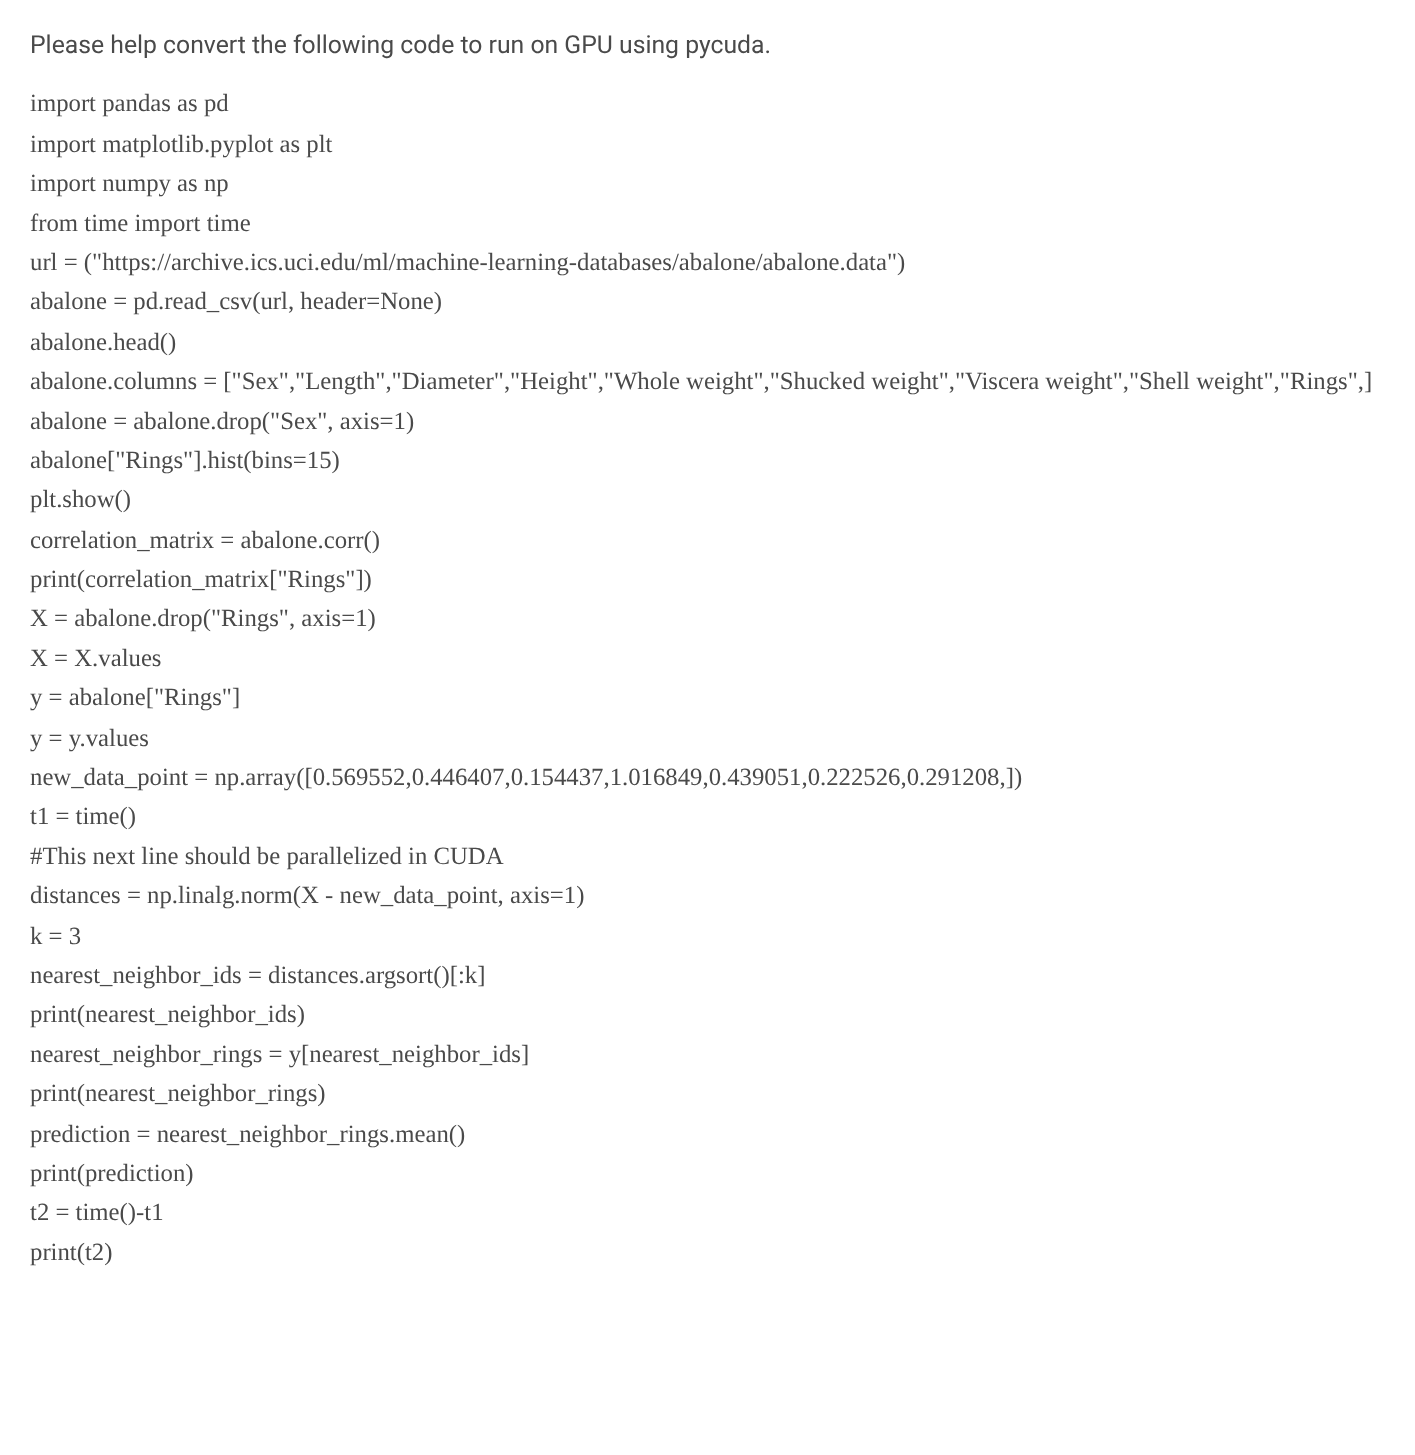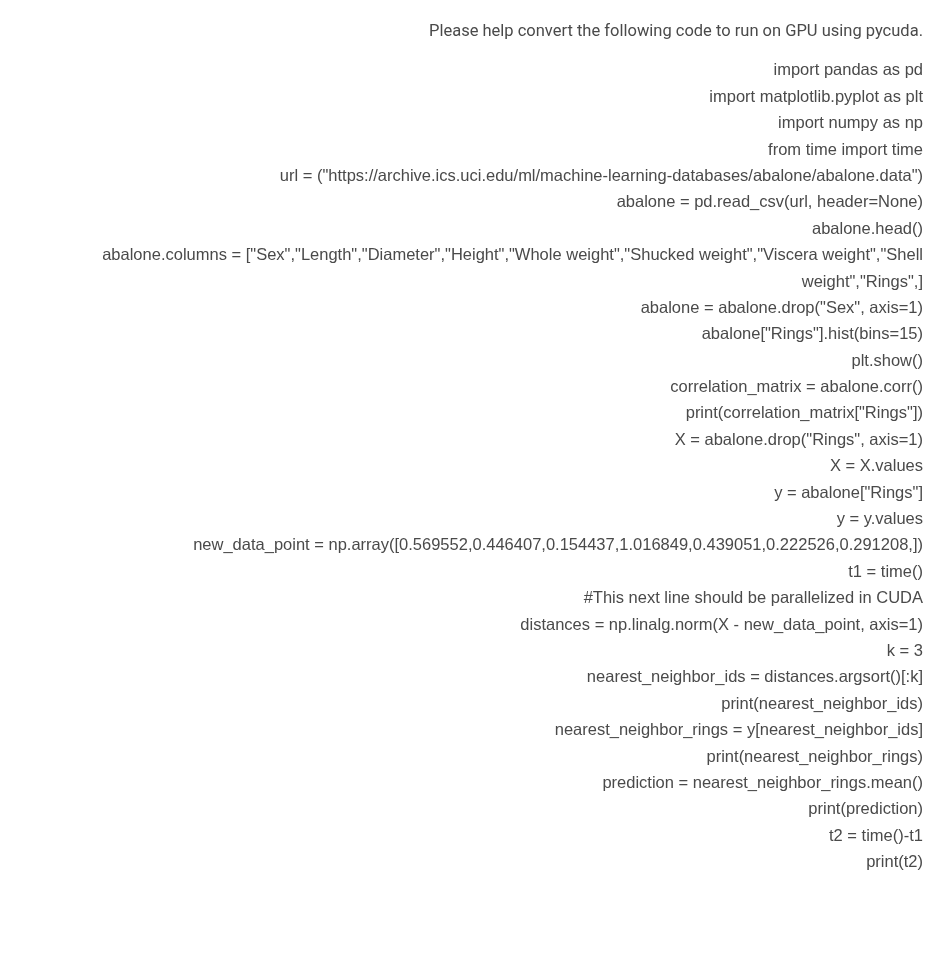"Please help convert the following" * { text-align: right -> none }
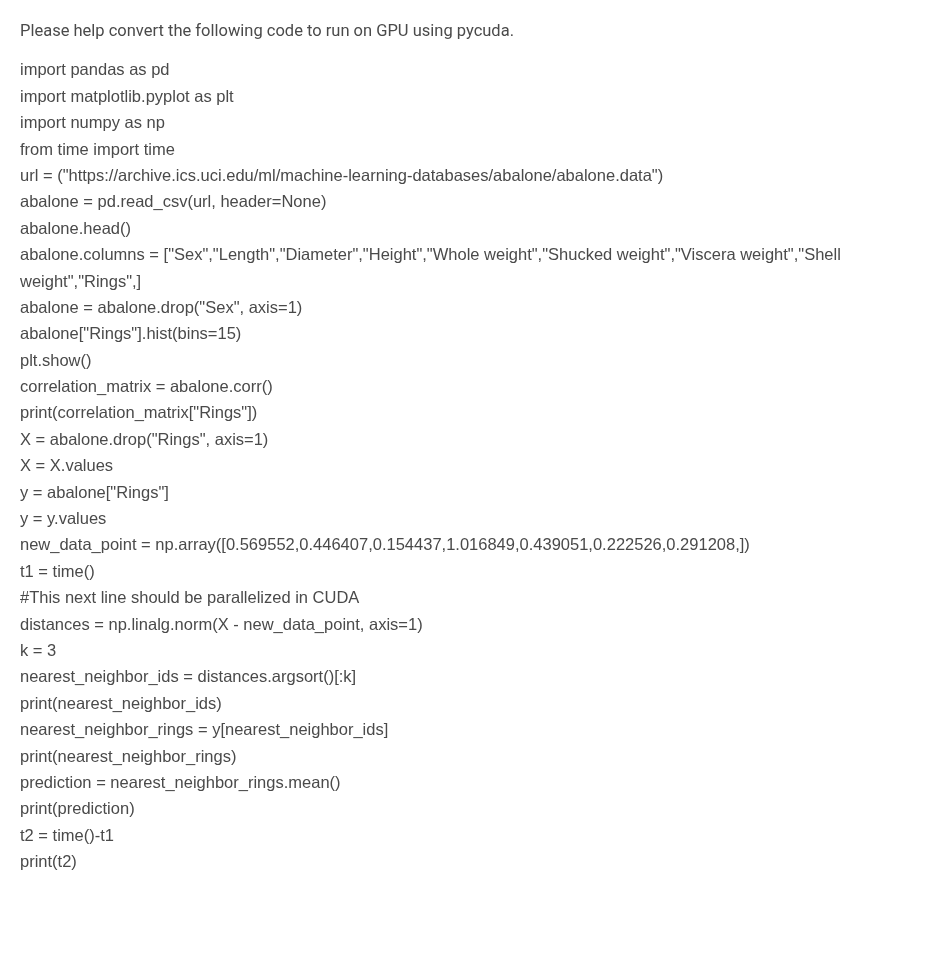"import pandas as pd" .code-block { font-family: Liberation Sans, sans-serif -> Liberation Serif, serif }
